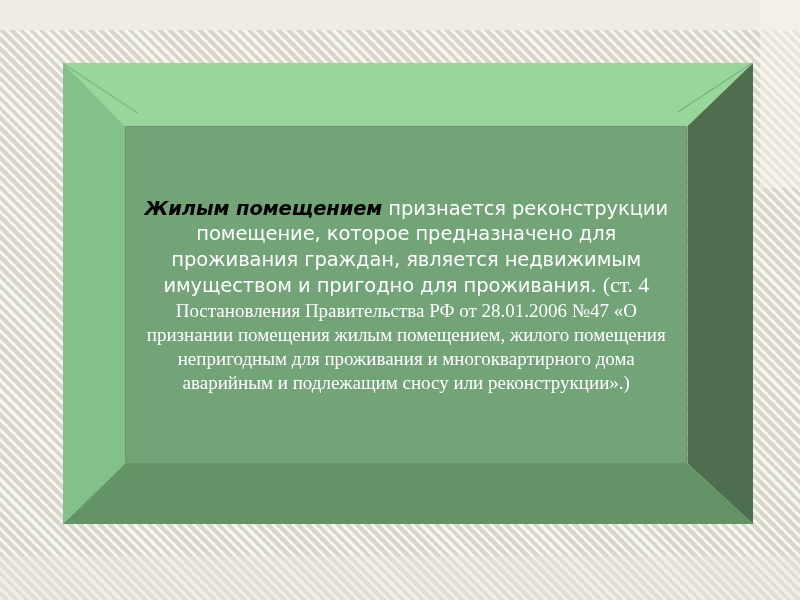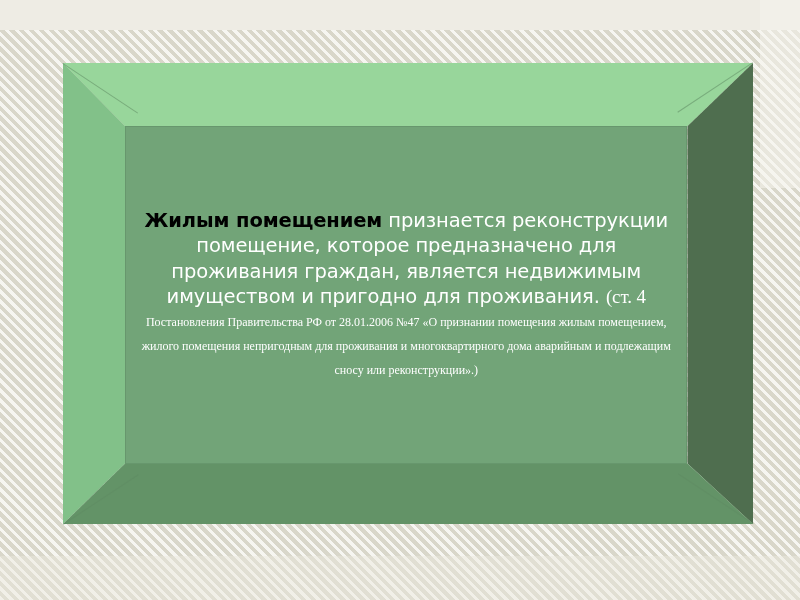"Жилым помещением" .lead-in { font-style: none -> italic }
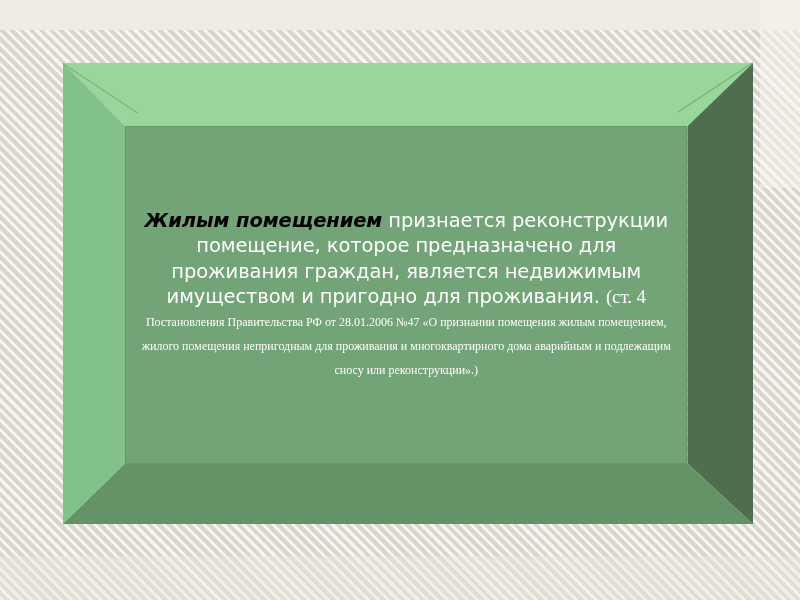"(ст. 4" .cite { font-size: 19px -> 22px }
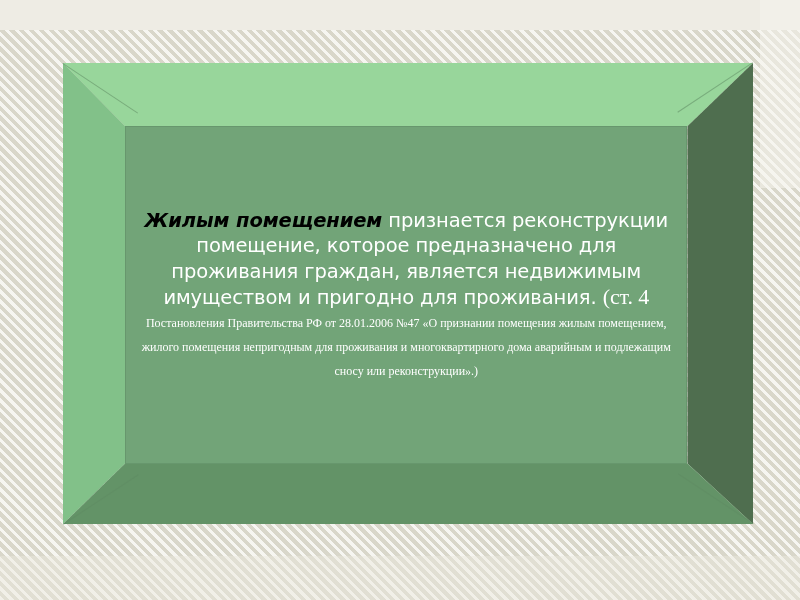"Постановления Правительства РФ от" .para-serif { font-size: 12px -> 19px }
